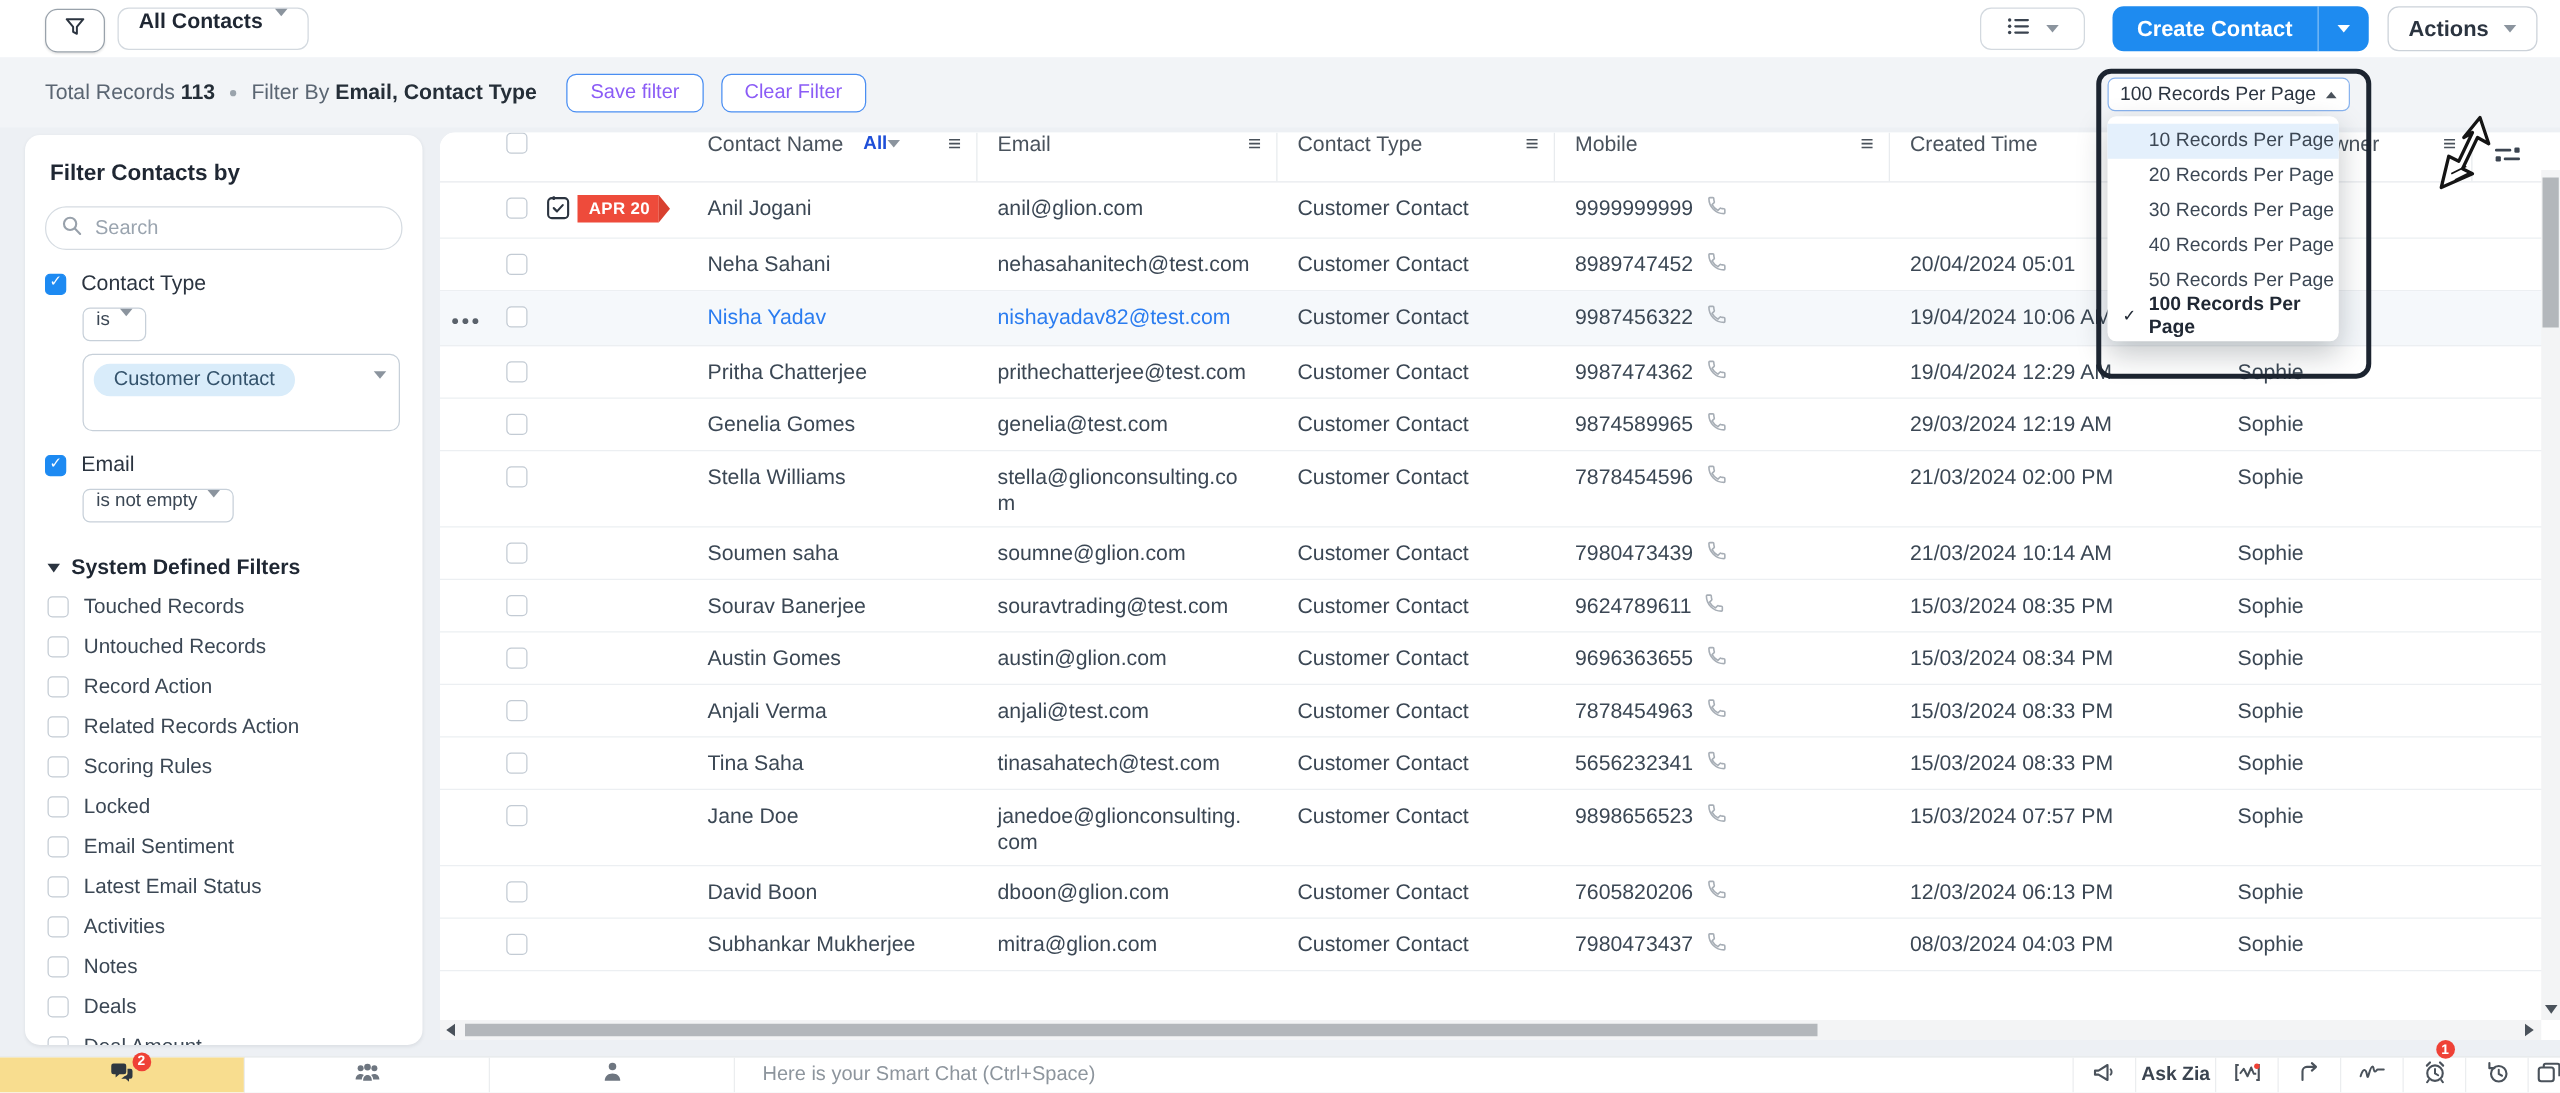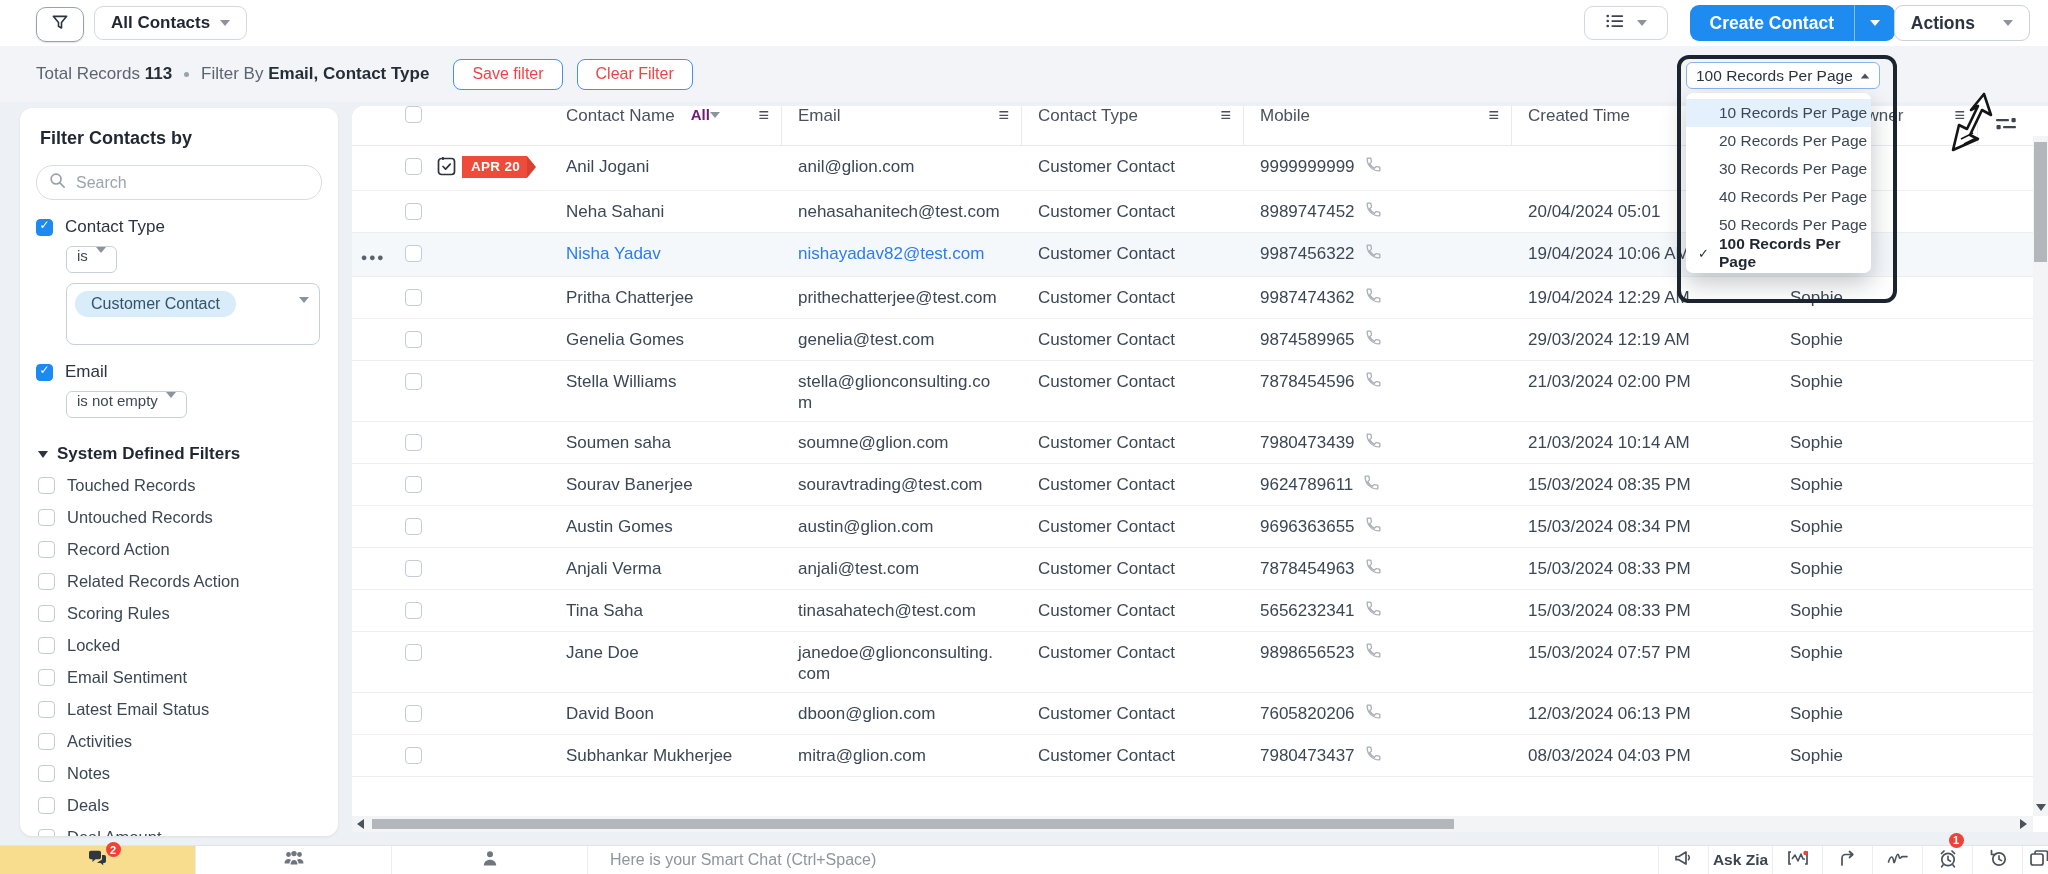"All Contacts" .btn-view { align-items: center -> none }
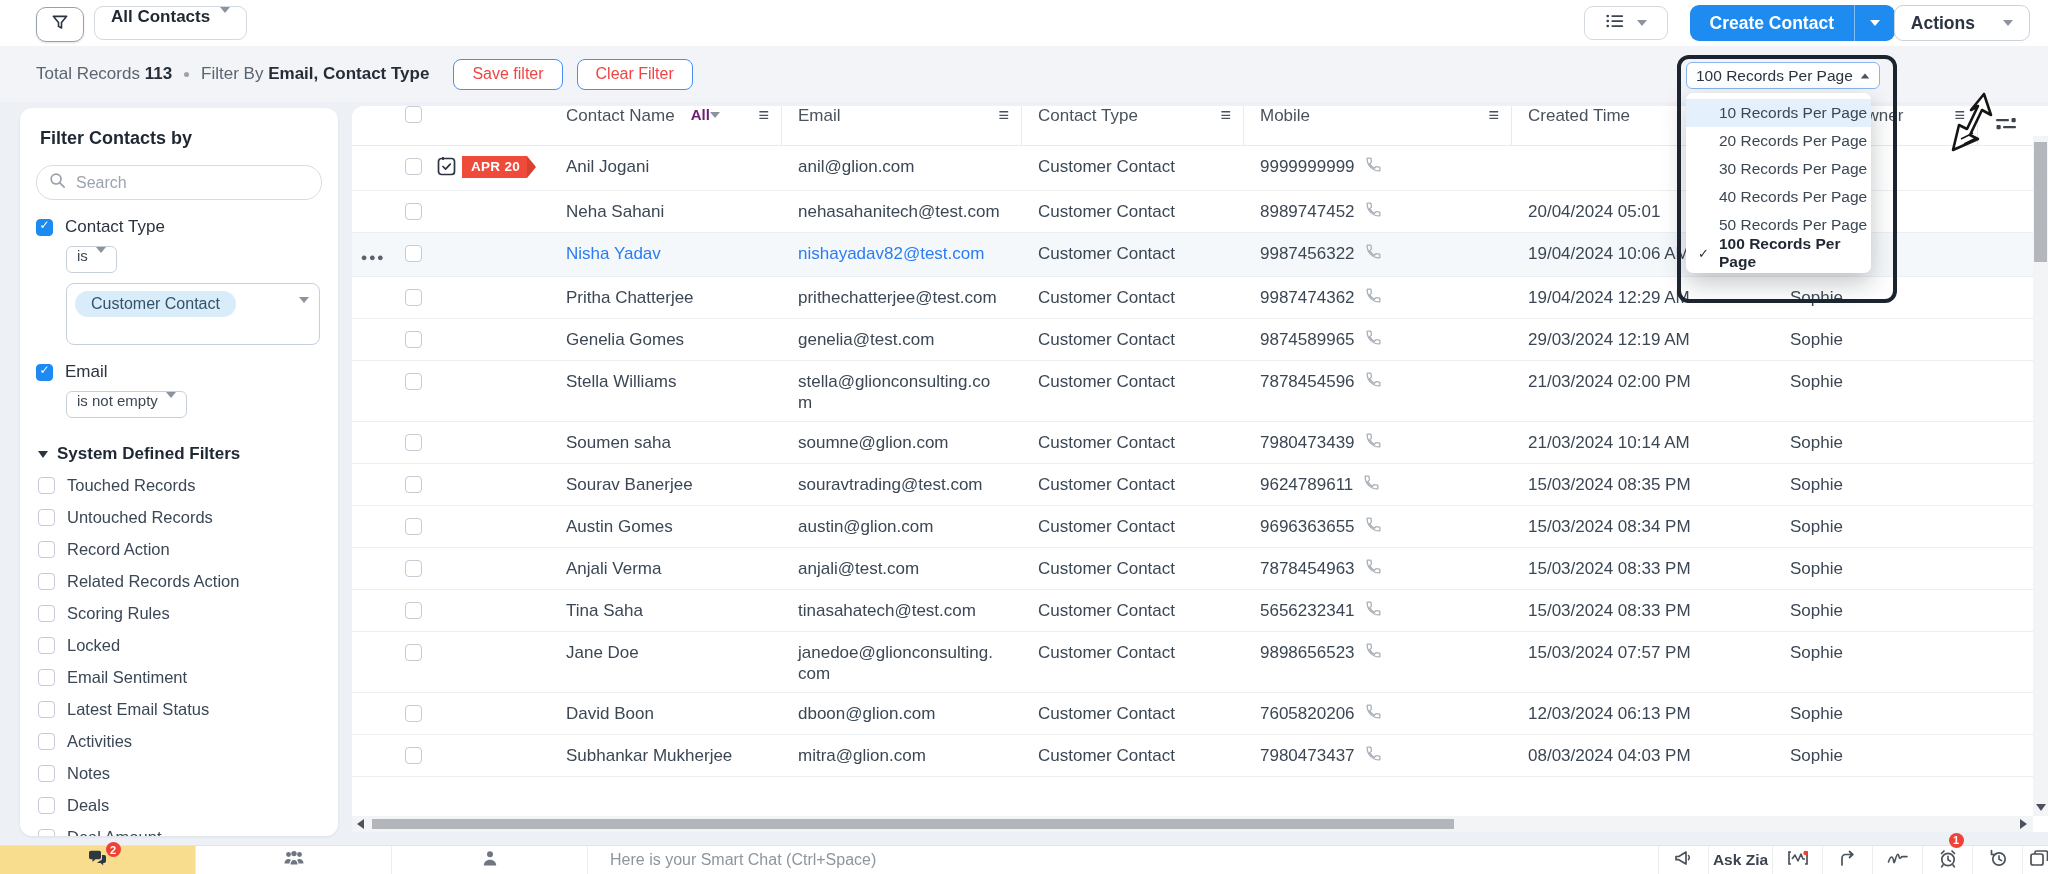"Actions" .btn-actions { gap: 28px -> 12px }
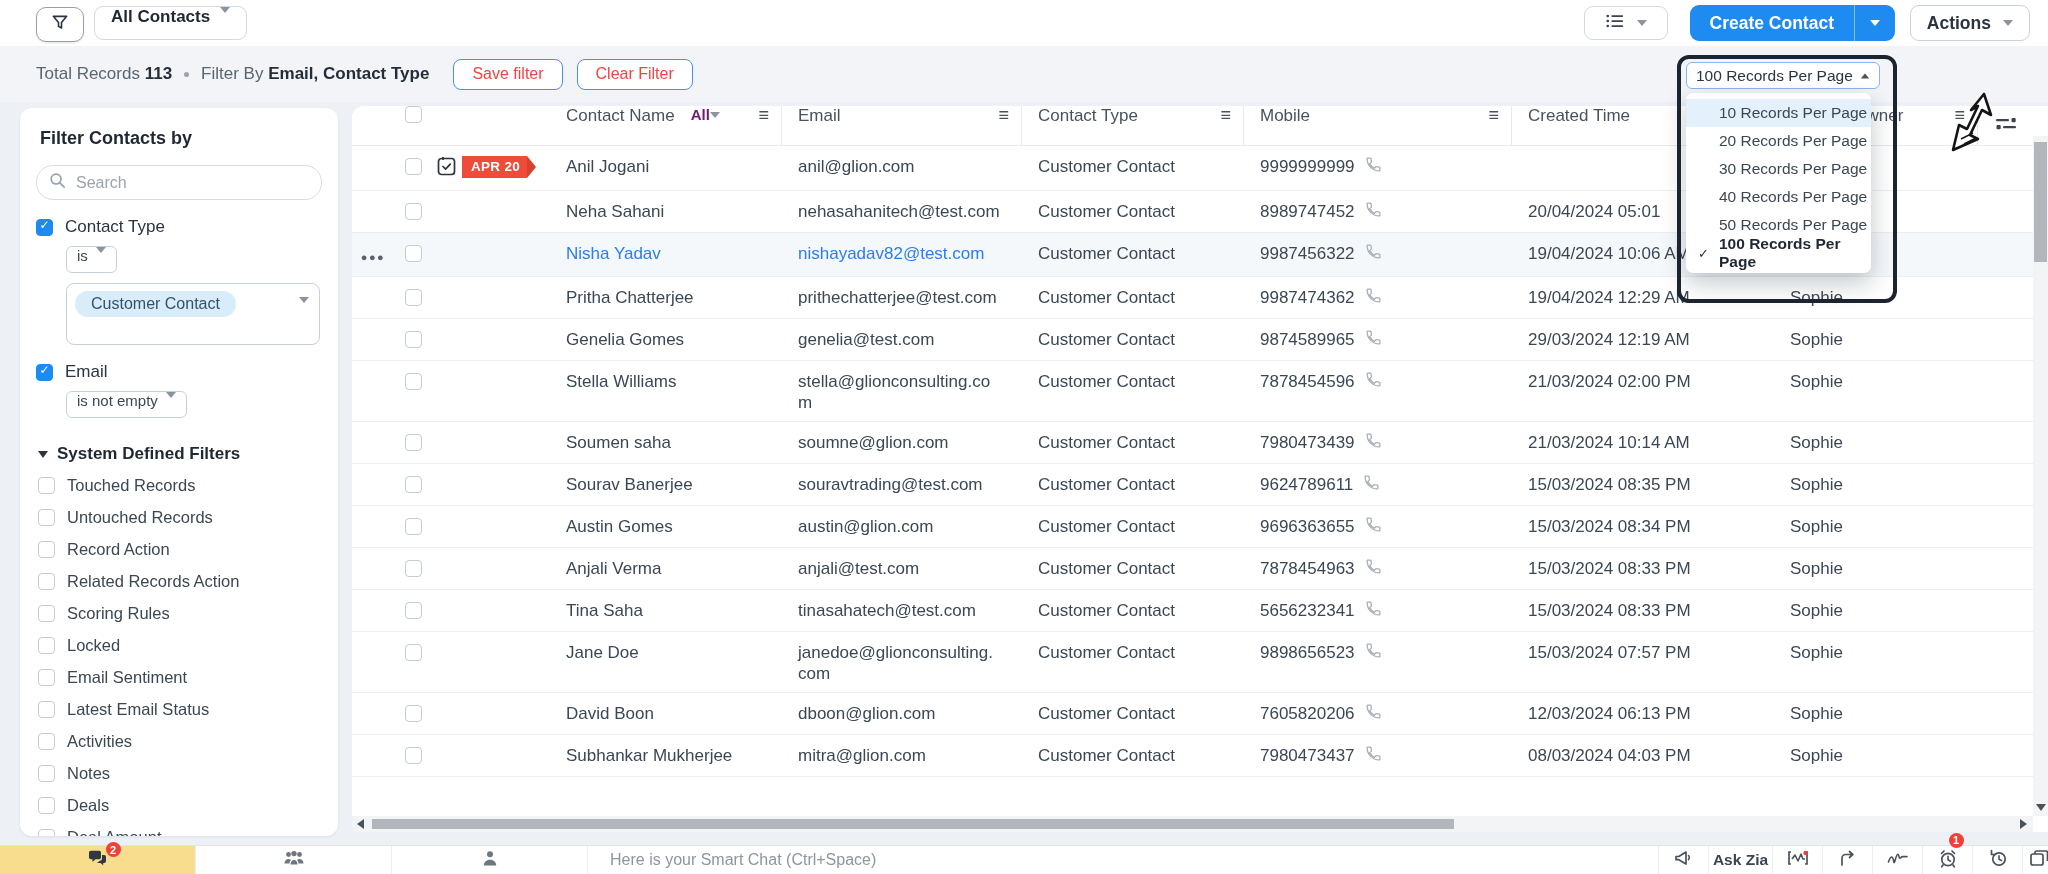"Save filter" .btn-filter { color: #ef4444 -> #8b5cf6 }
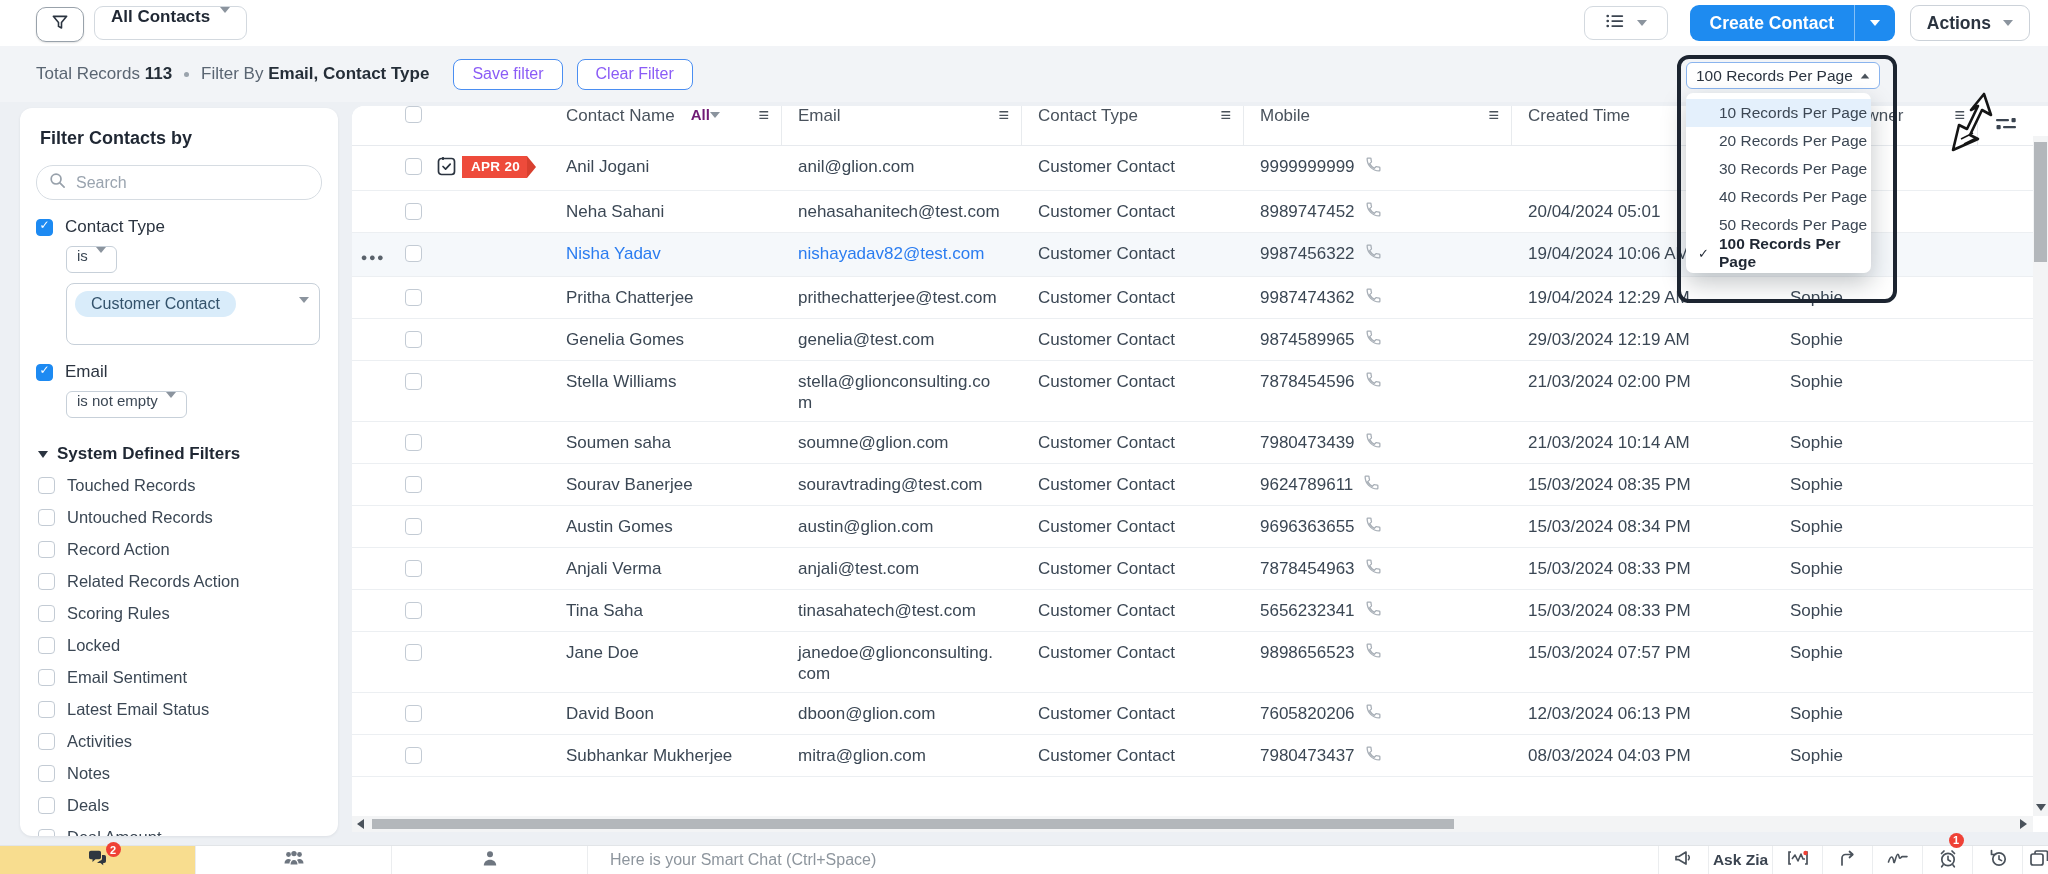"All" .allsel { color: #701a75 -> #1d4ed8 }
